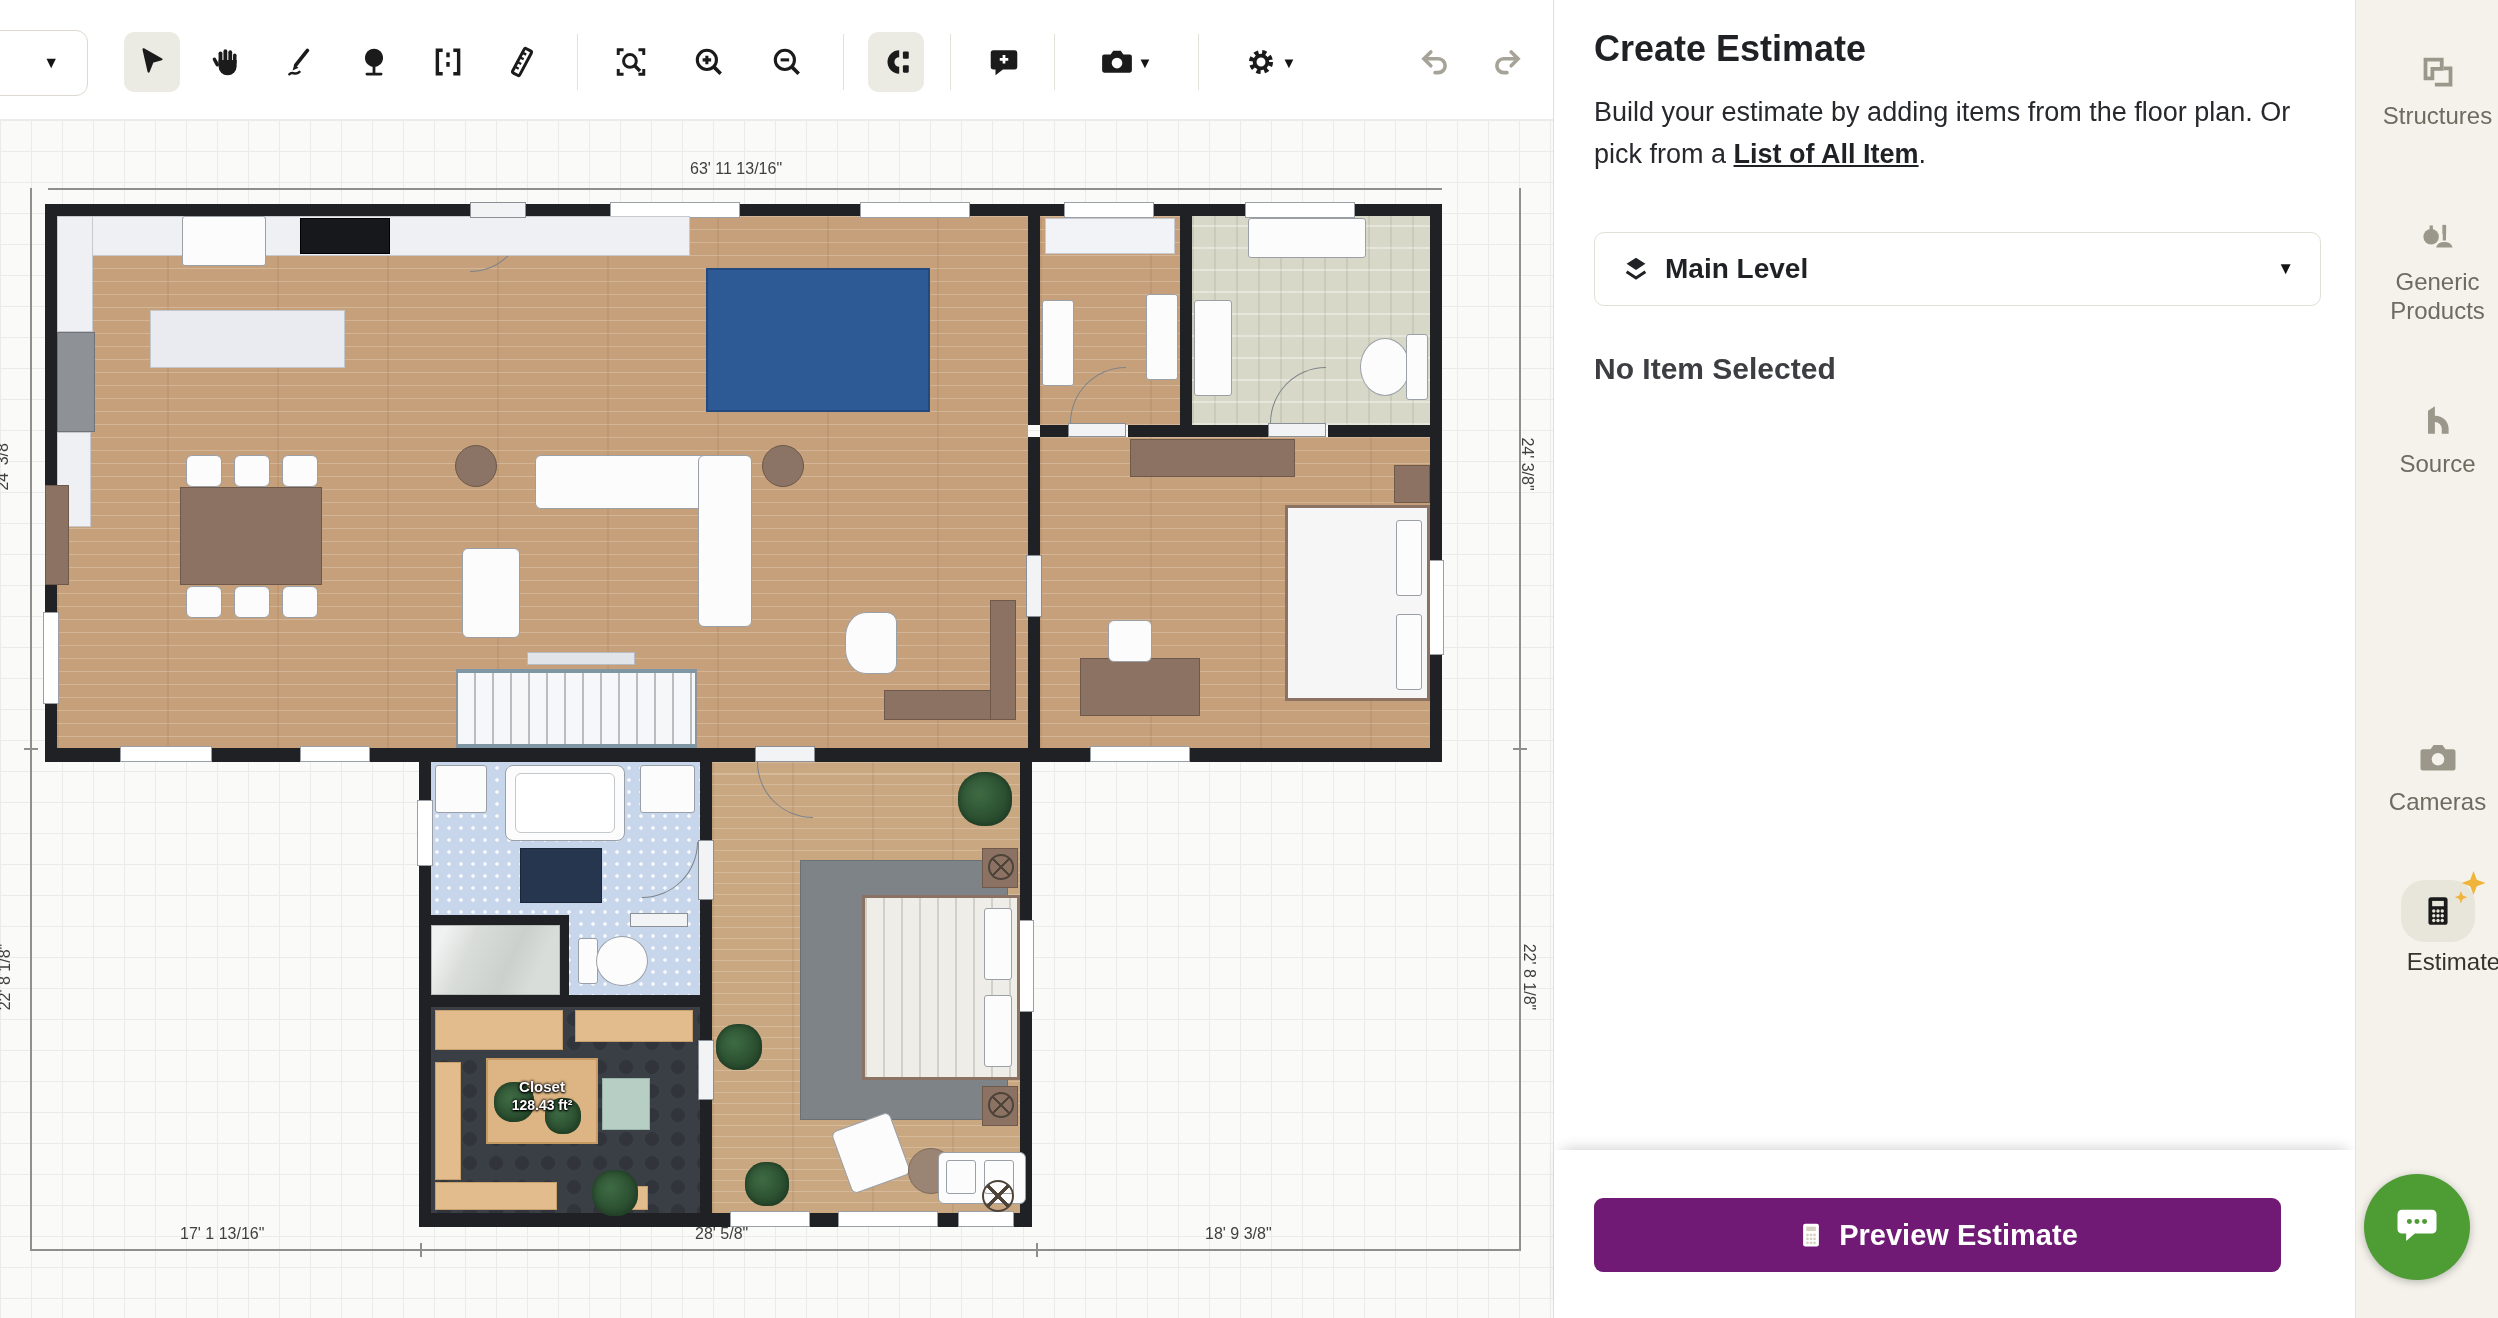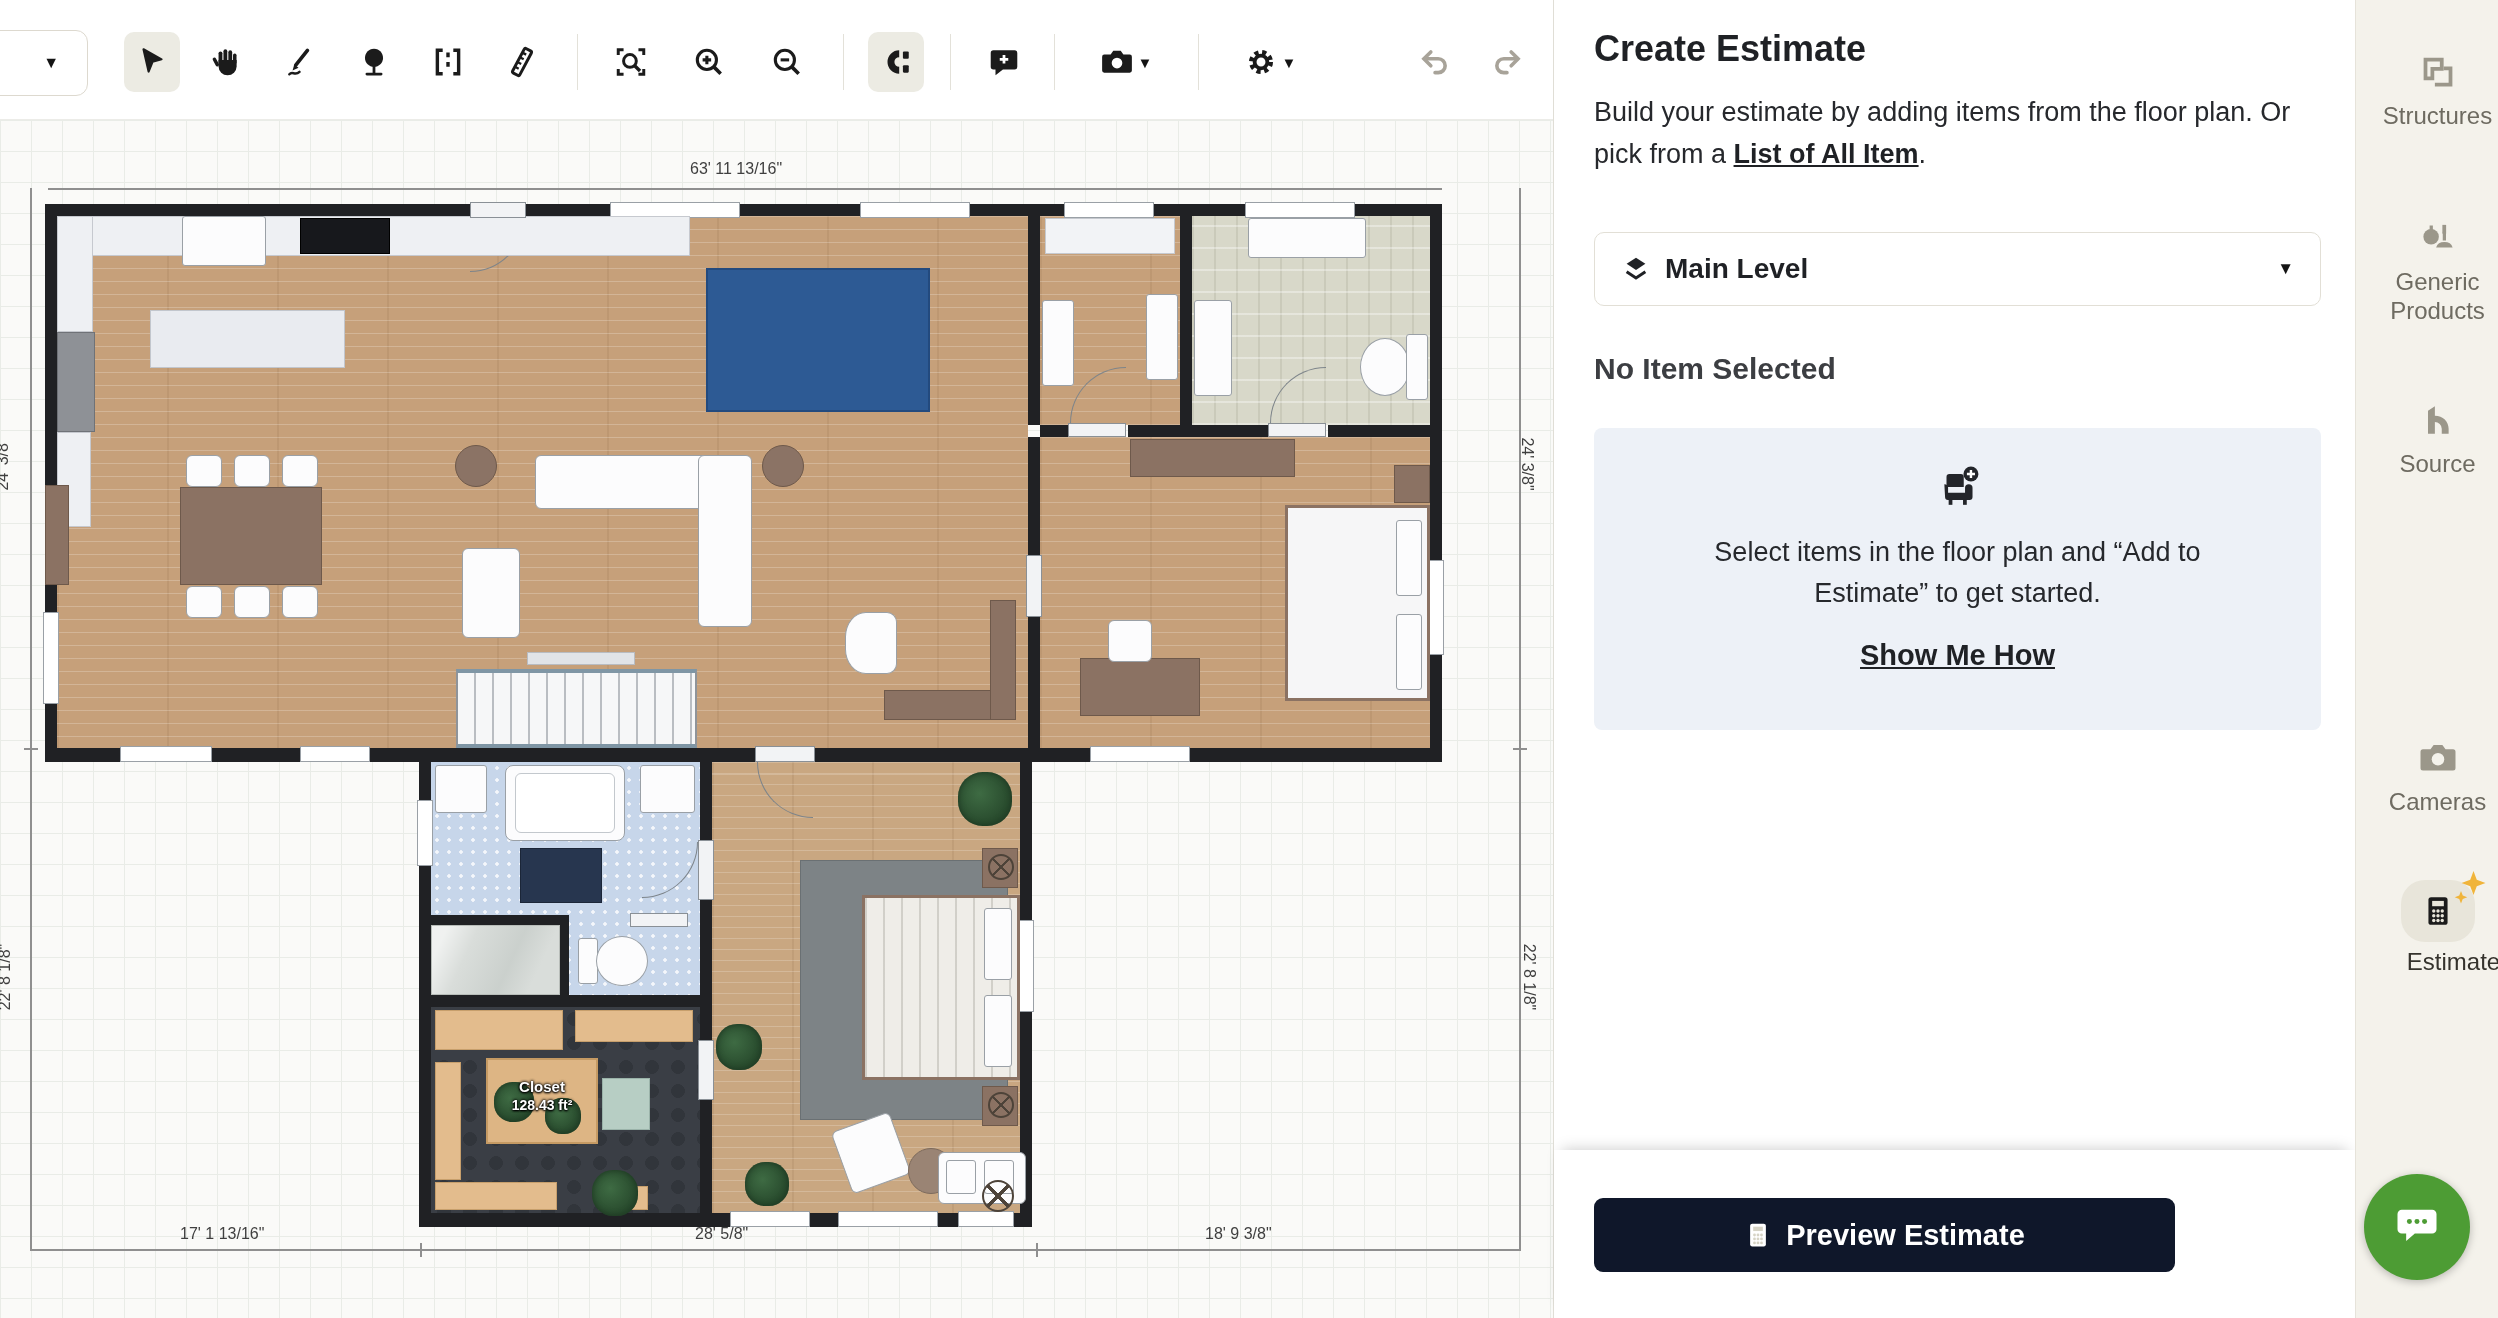"Select items in the floor" div { html: <div> <svg> <g> <path></path> <path></path> <rect></rect> <rect></rect> <circle></circle> <path></path> </g> </svg> <div>Select items in the floor plan and “Add to Estimate” to get started.</div> <a>Show Me How</a> </div> -> none }
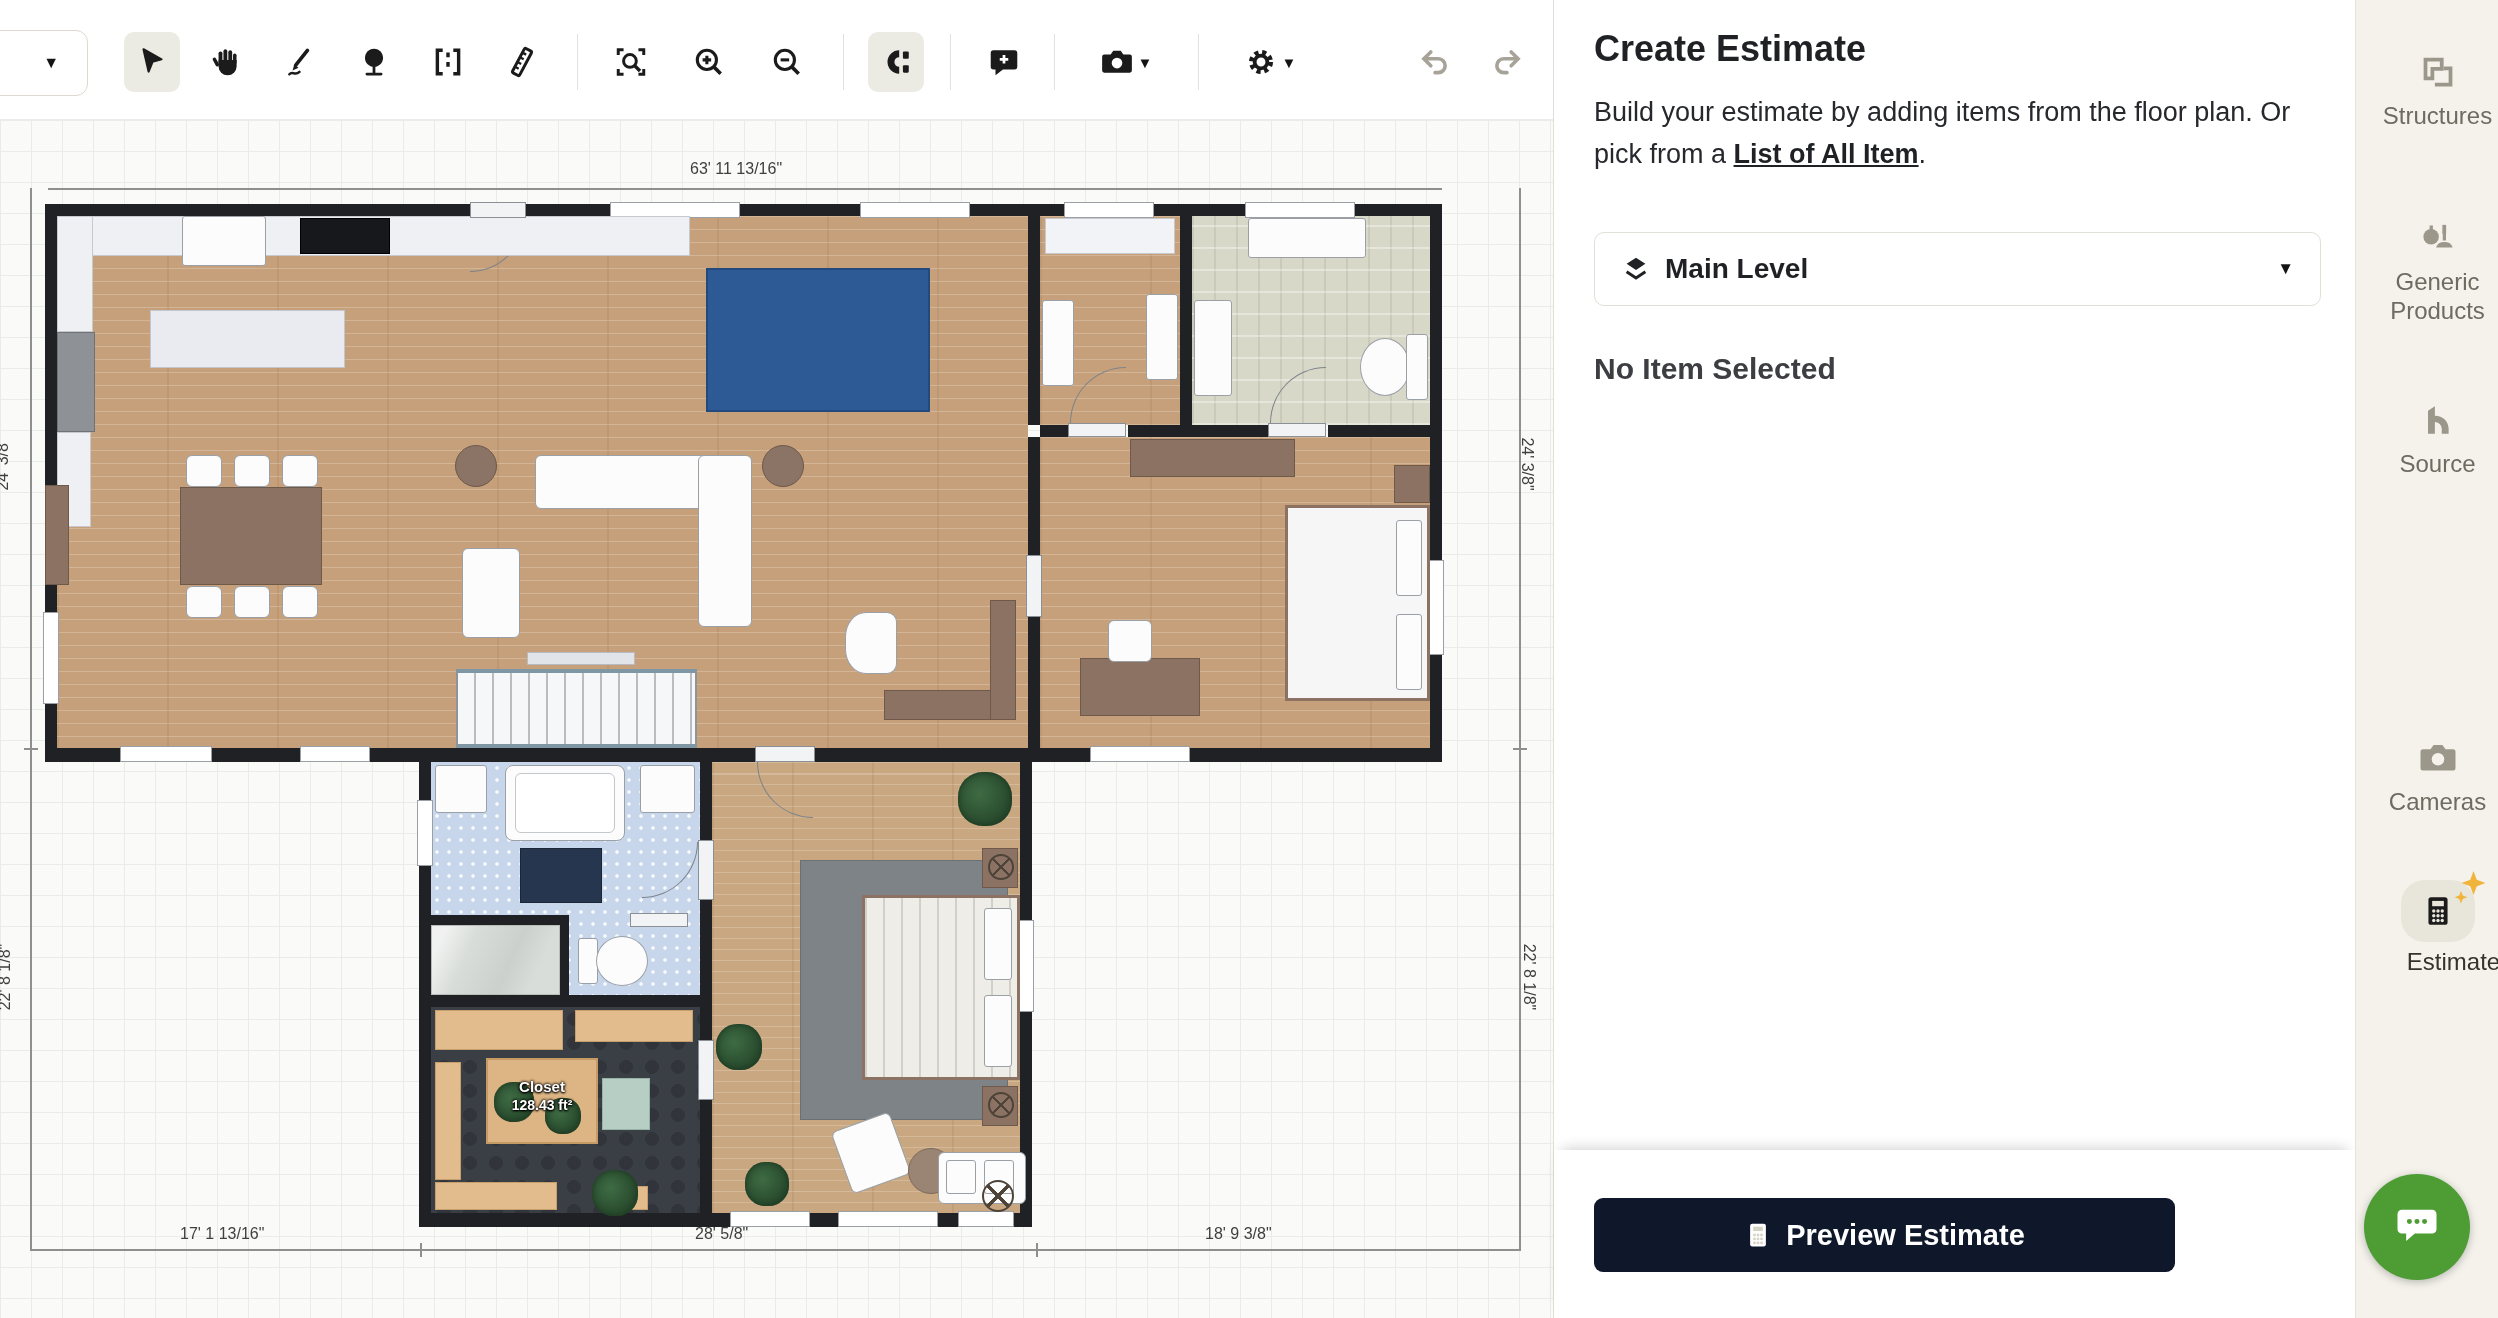"Preview Estimate" #preview-btn { background: #0f172a -> #701a75; width: 581px -> 687px }
